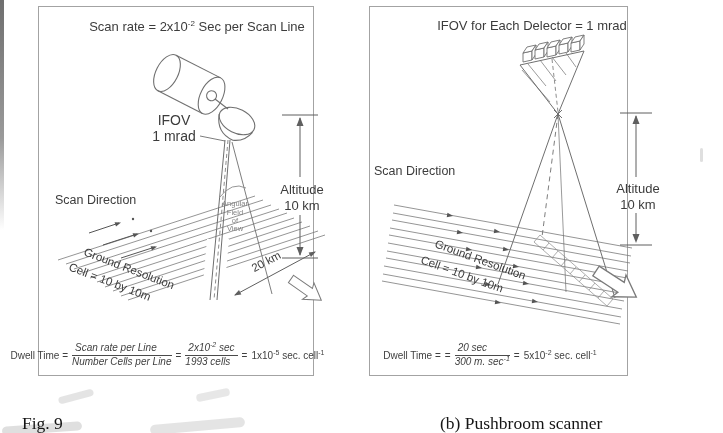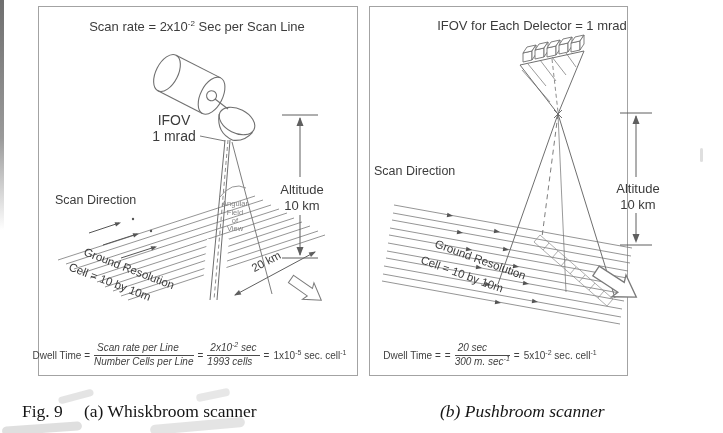"Scan rate = 2x10-2 Sec" #panel-left { width: 320px -> 276px }
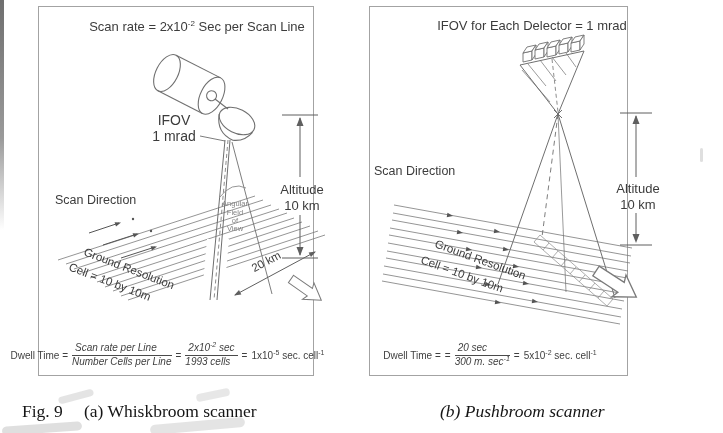"Fig. 9" .caption span { top: 4px -> 16px }
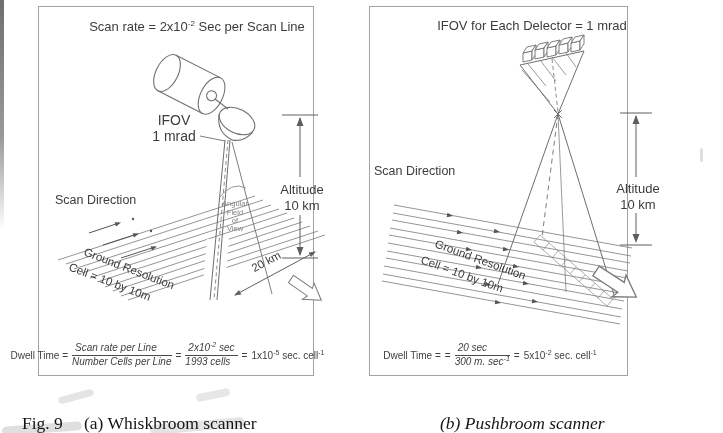"(a) Whiskbroom scanner" span { html: <span>(a) Whiskbroom scanner</span> -> none }
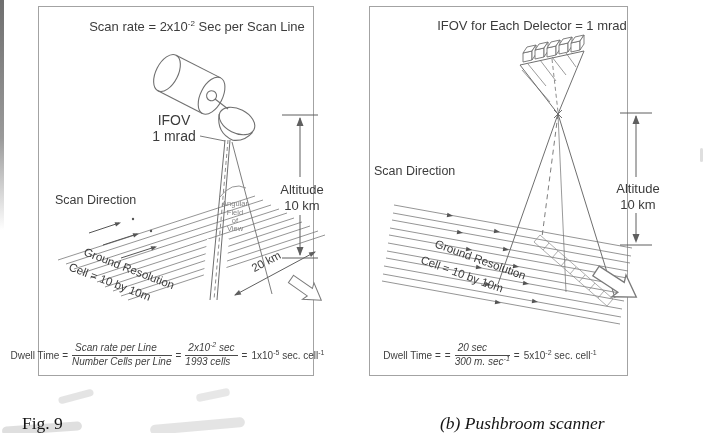"(b) Pushbroom scanner" #cap-b { font-style: italic -> none }
